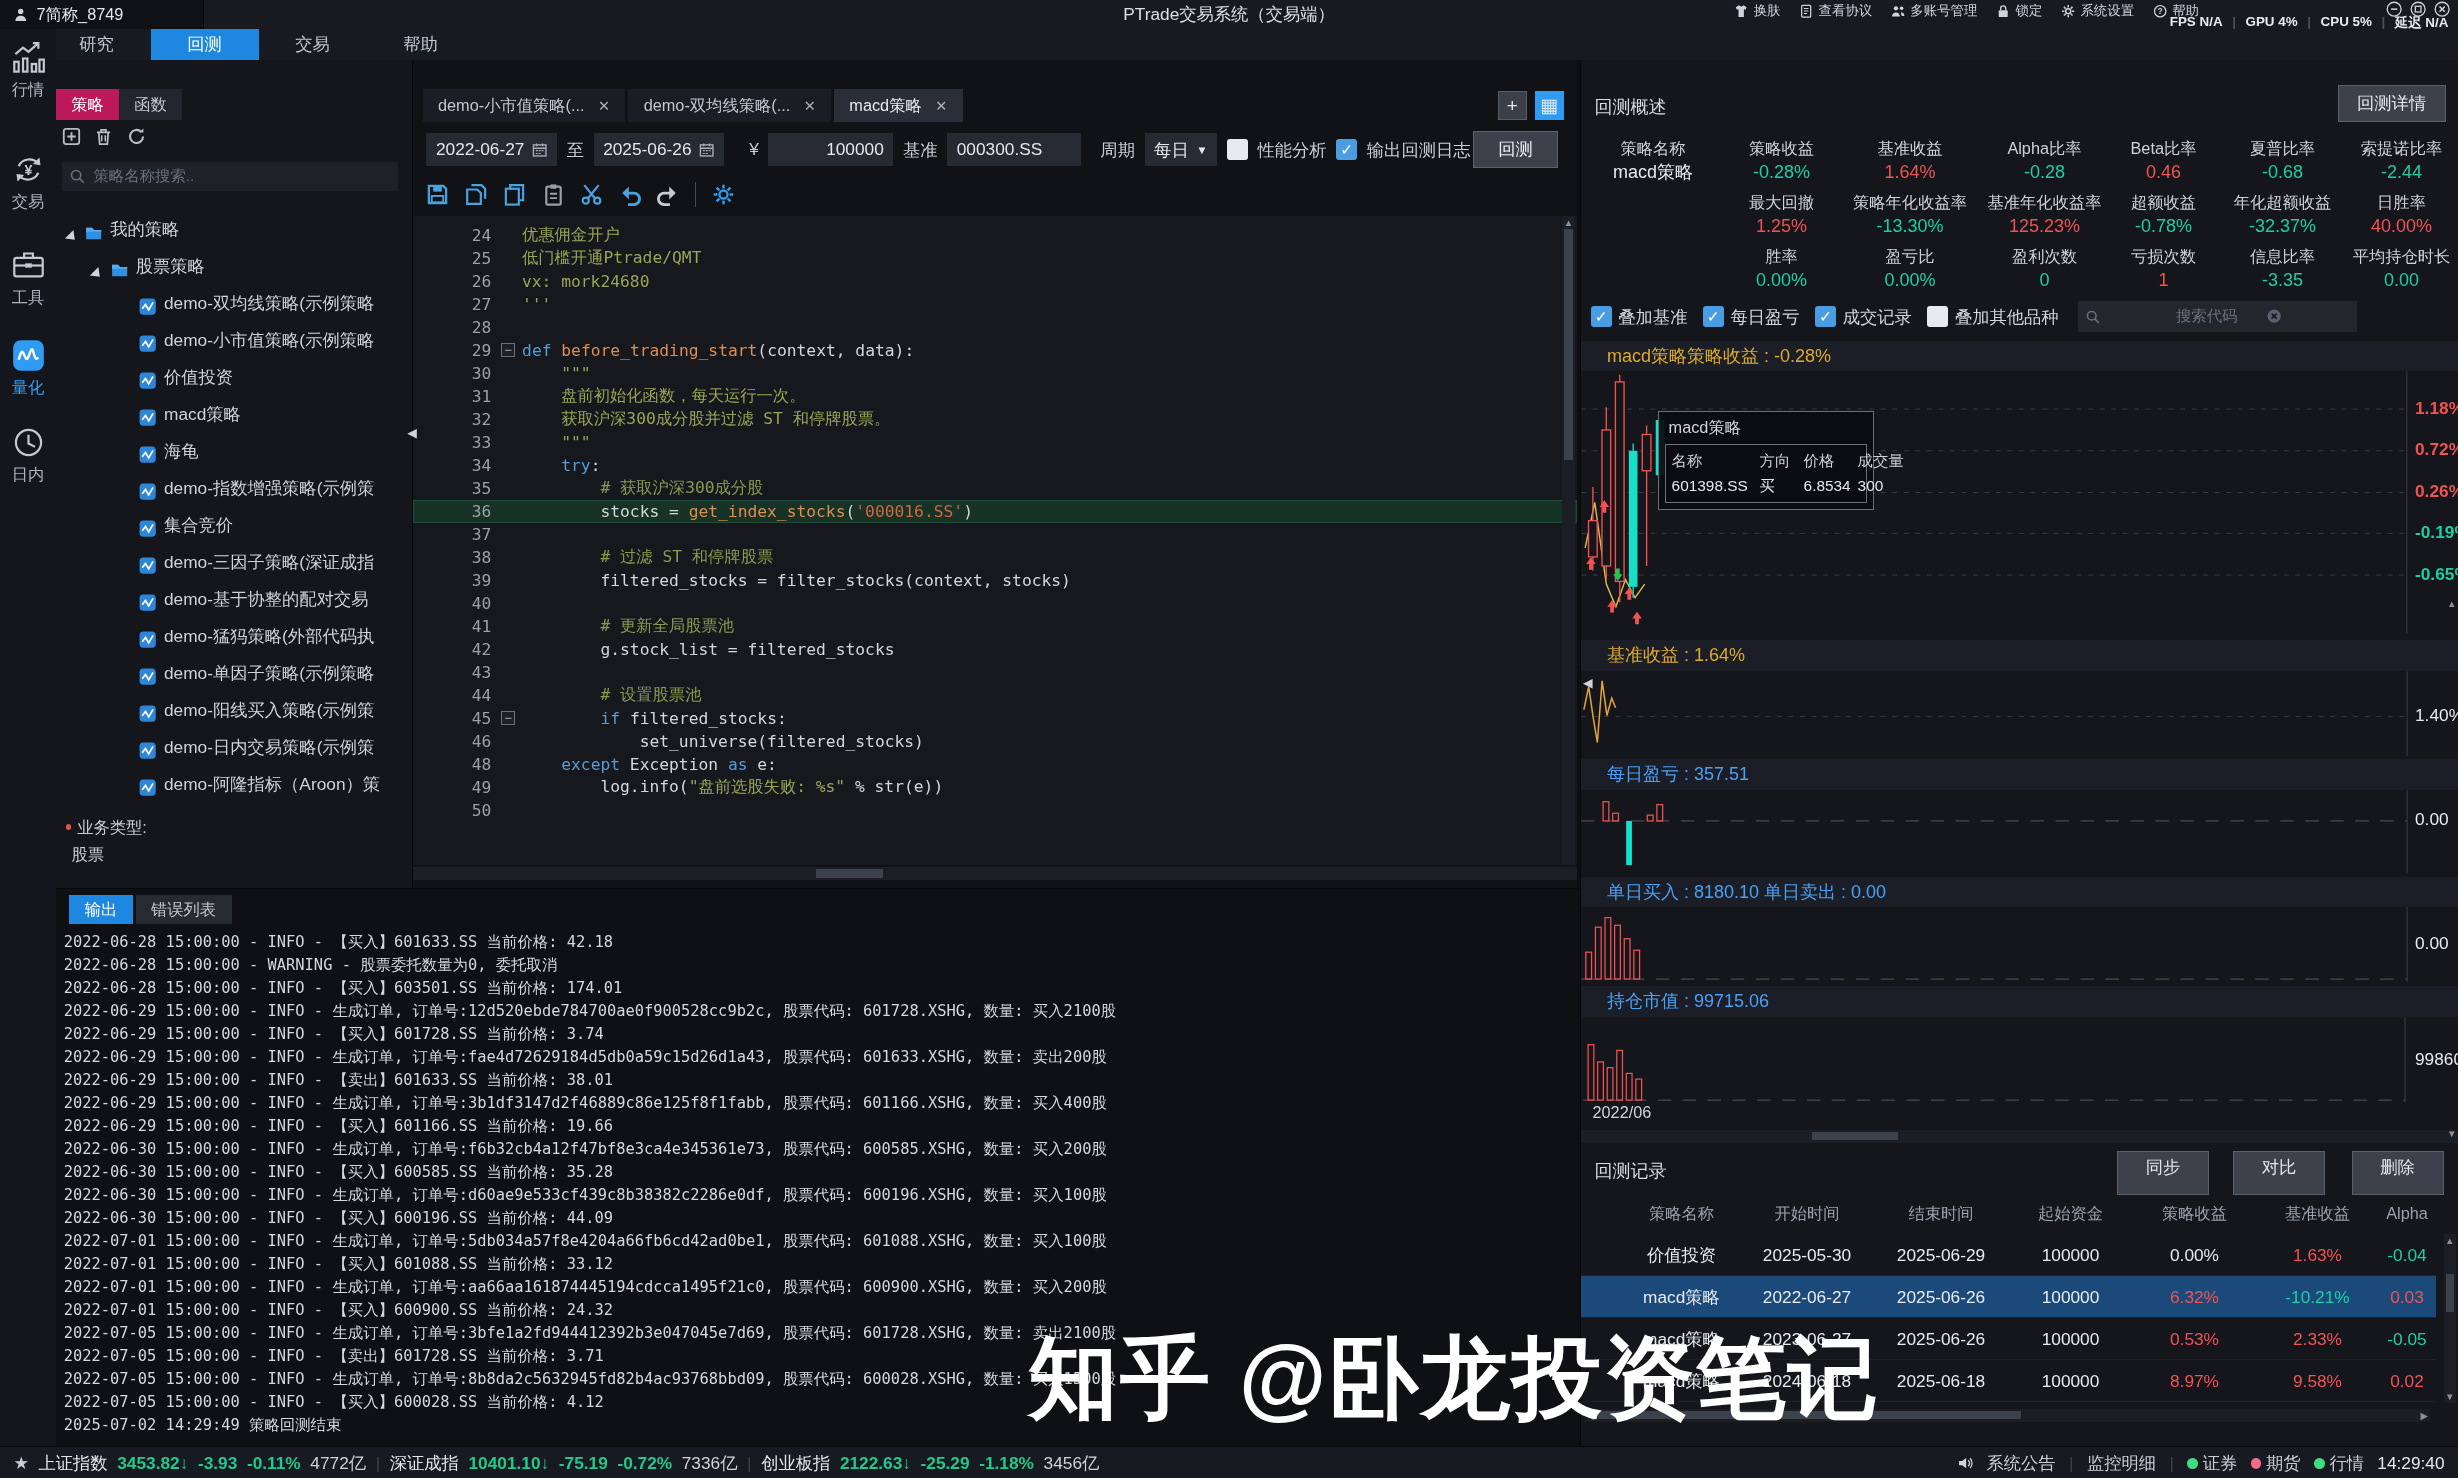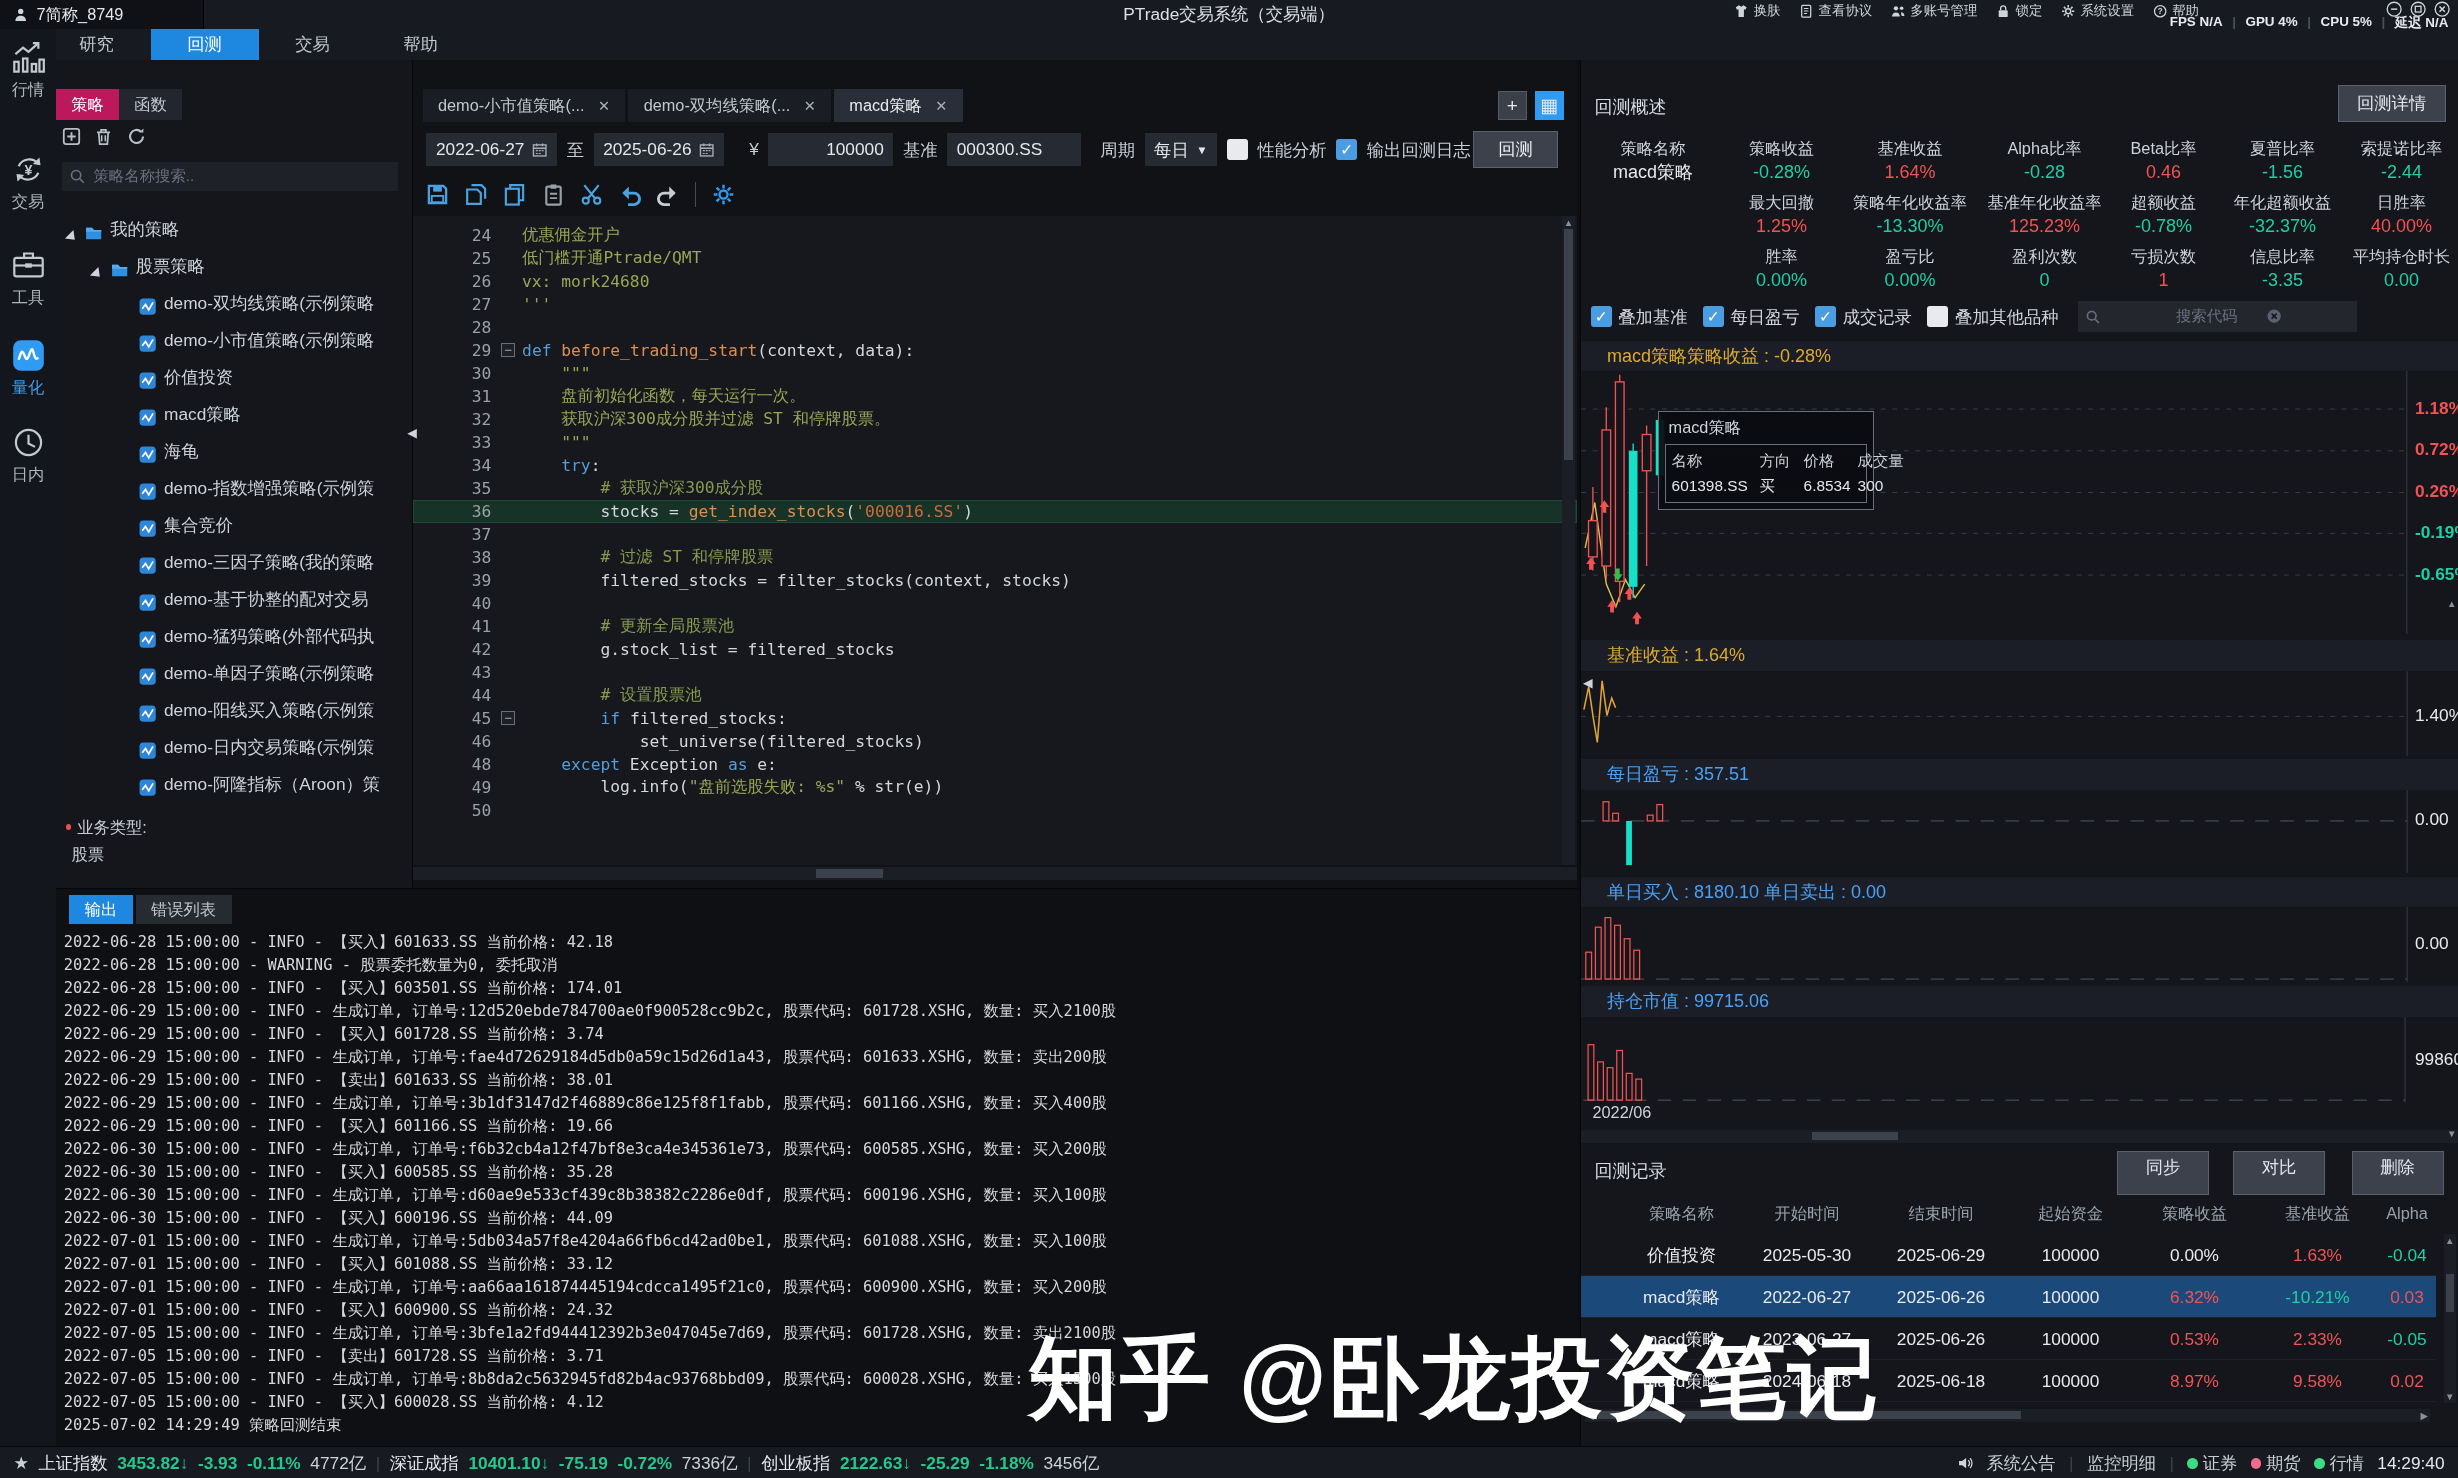"-1.56" div.stat-v { text: -1.56 -> -0.68 }
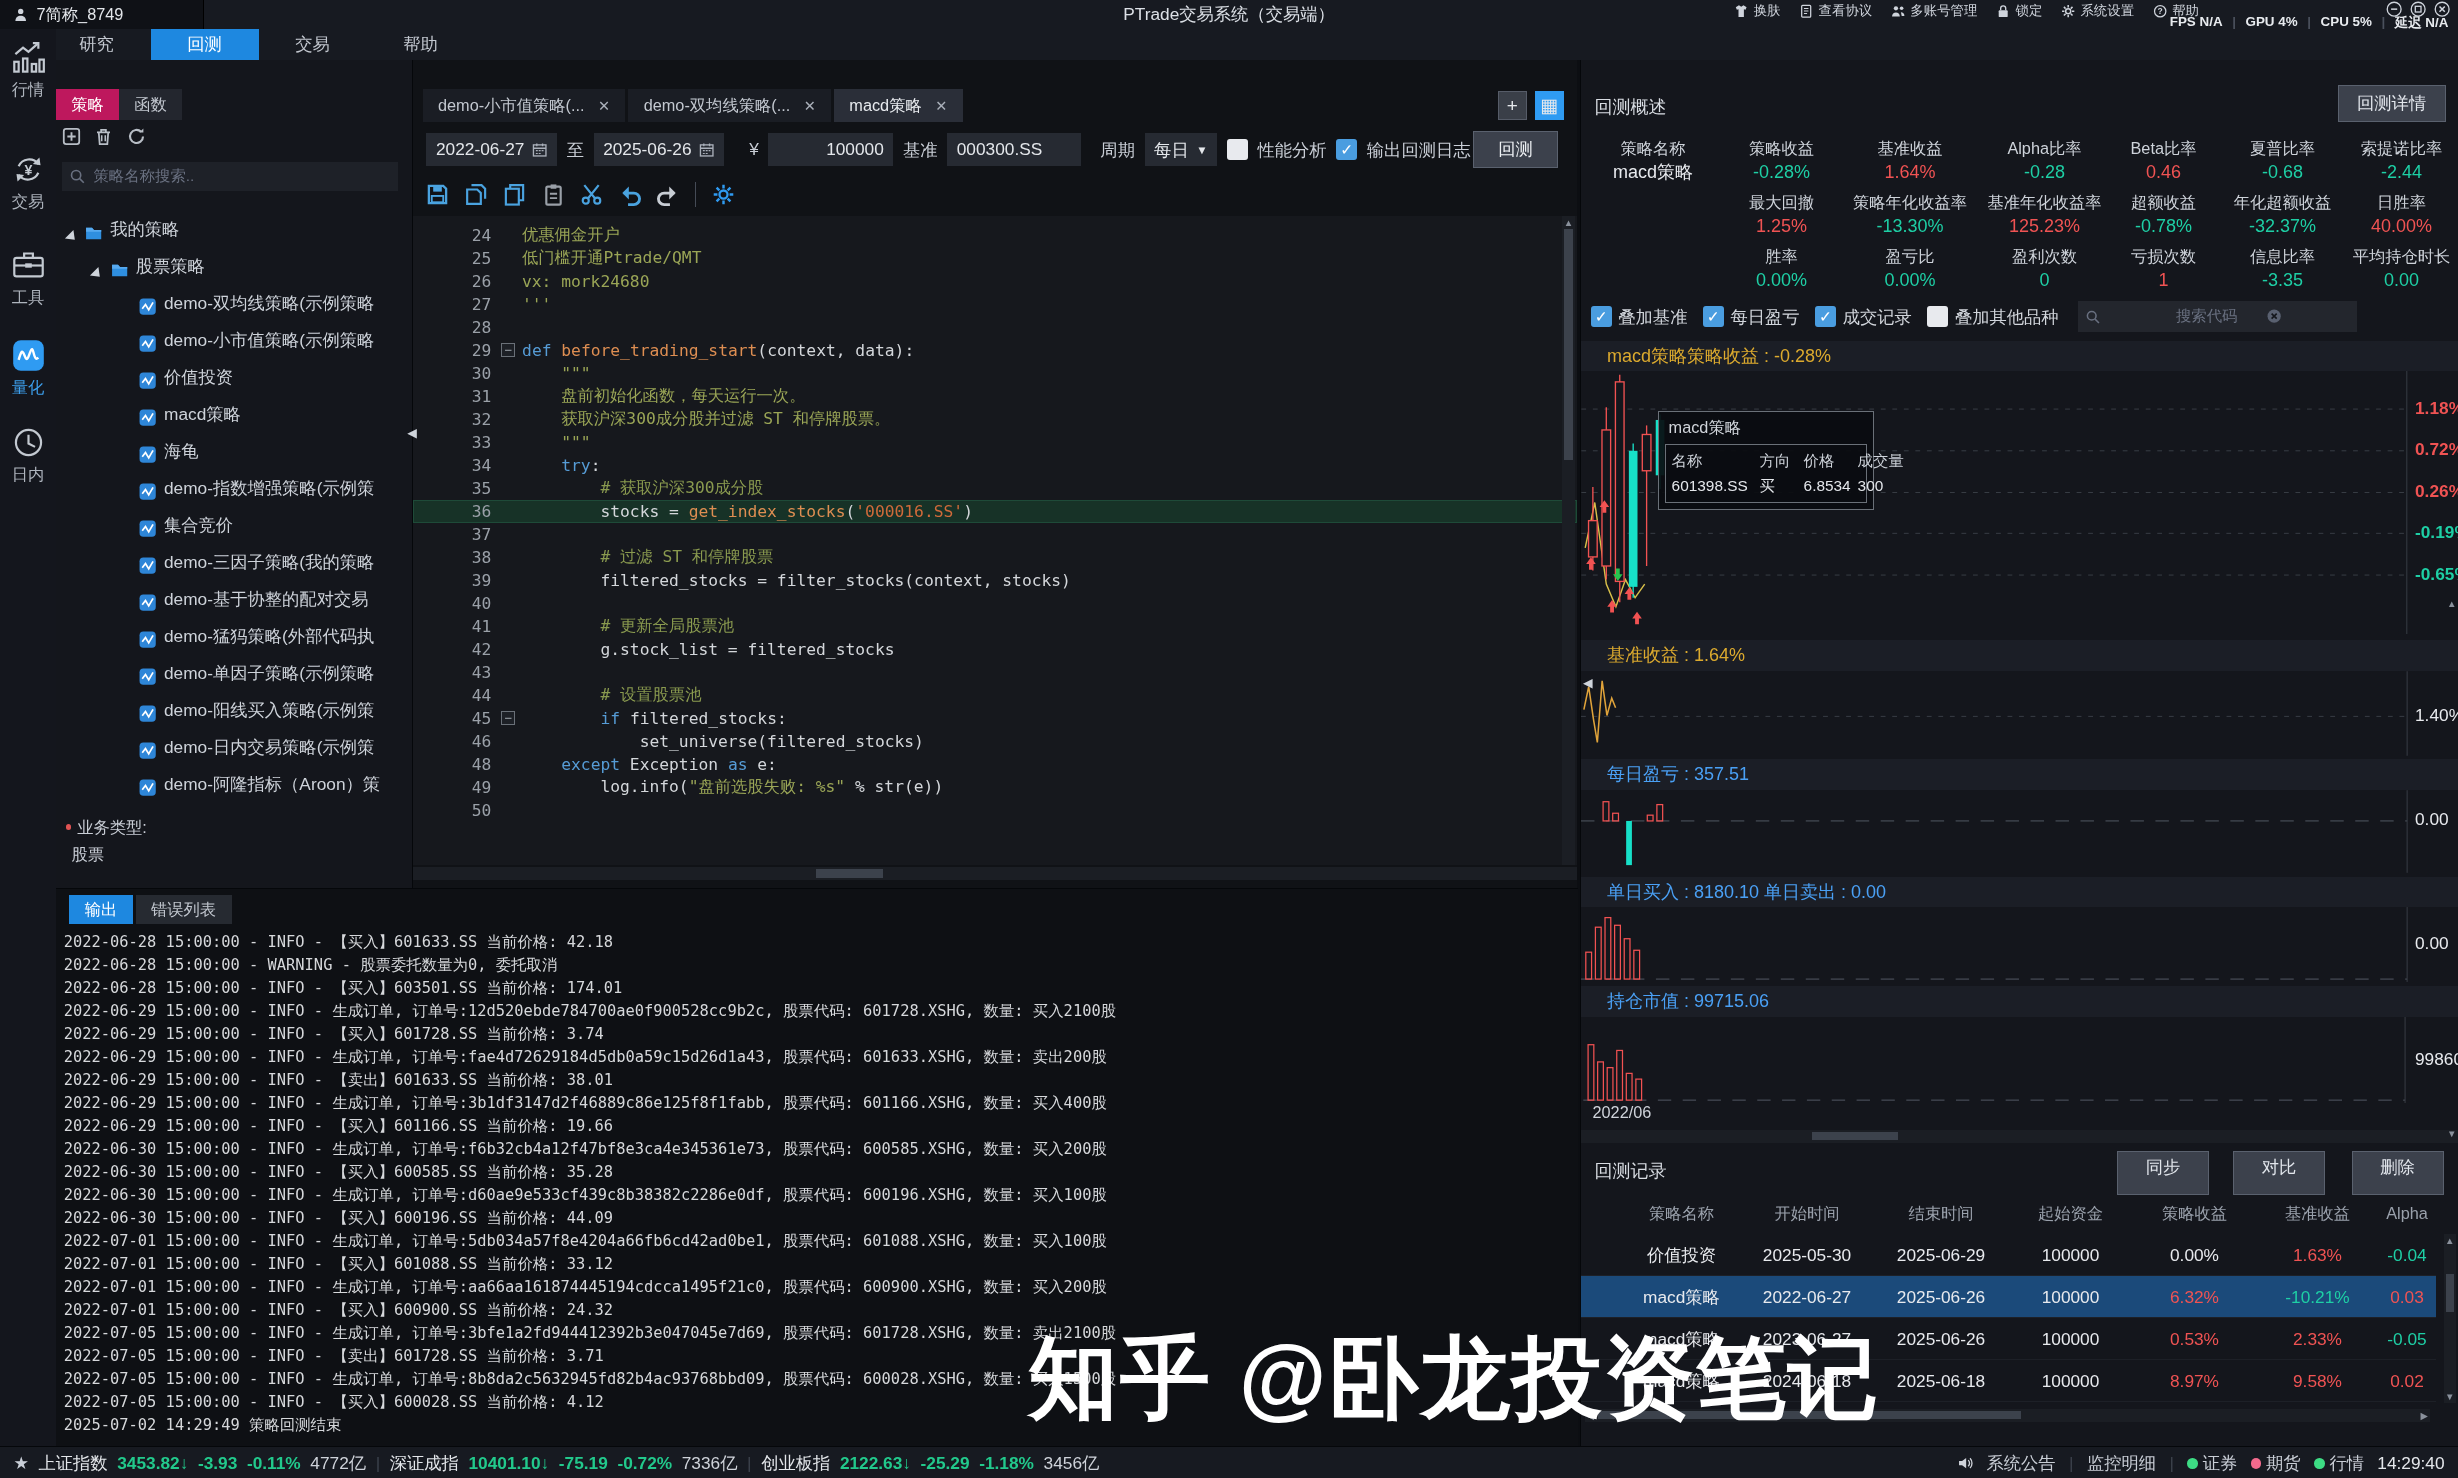"demo-三因子策略(我的策略" span { text: 我的策略 -> 深证成指 }
